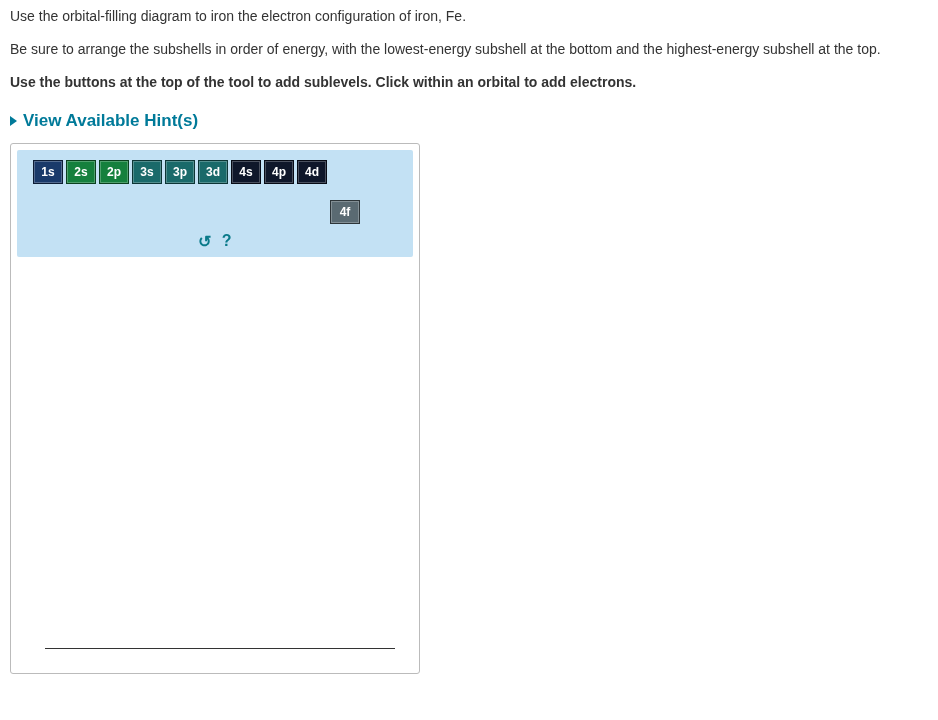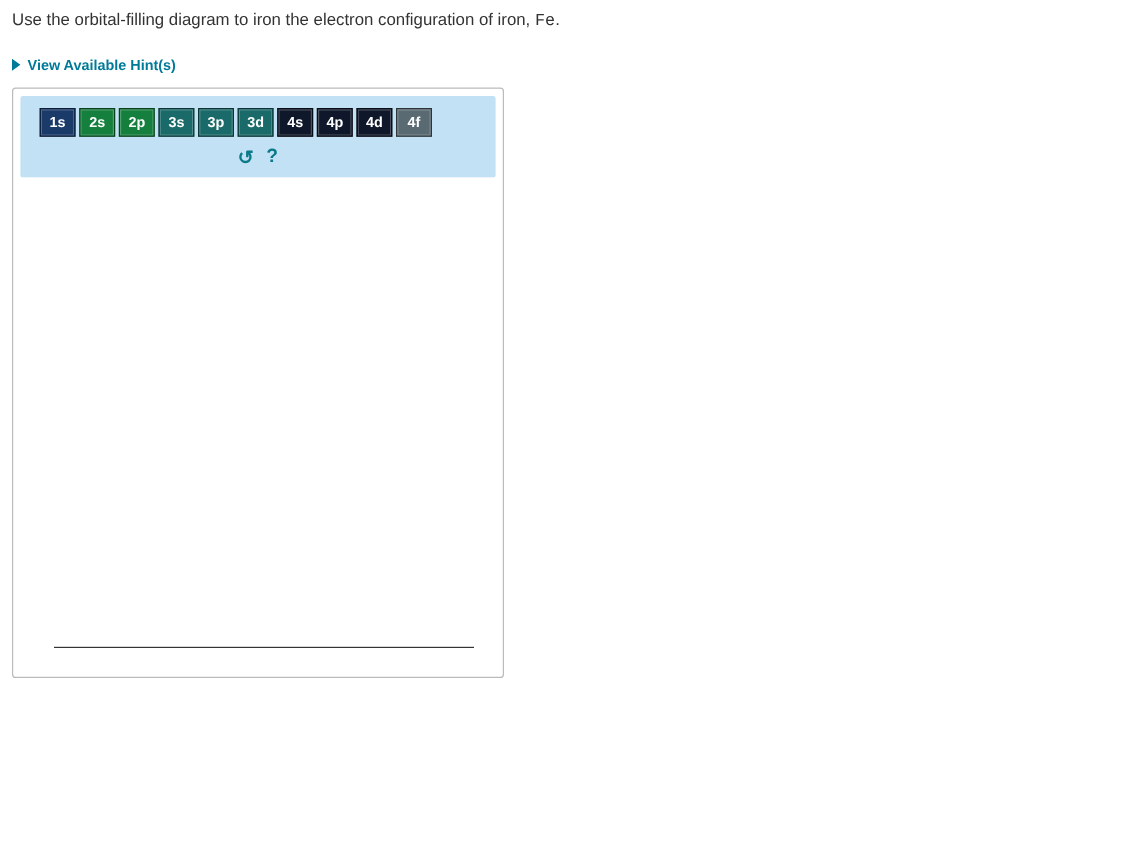"Fe" .instructions .symbol { font-family: Liberation Mono, monospace -> Liberation Sans, sans-serif }
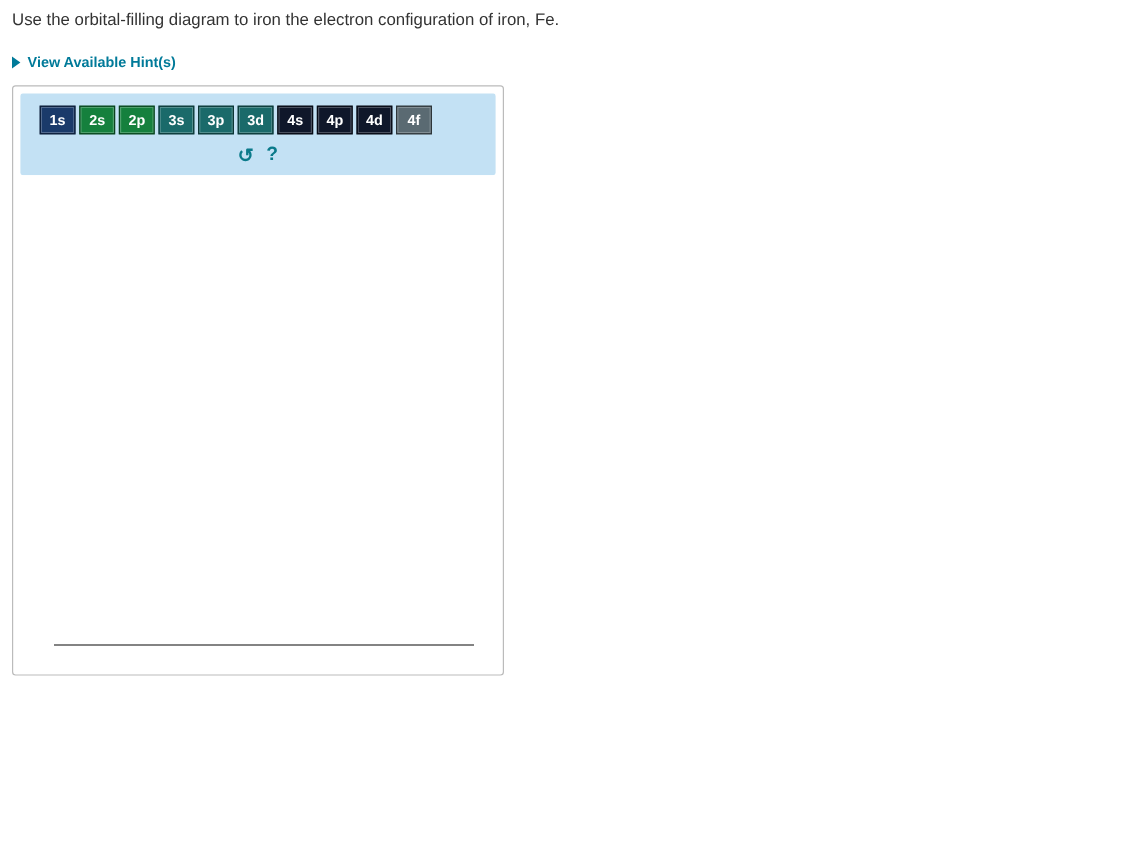"Be sure to arrange the" p { html: none -> <p>Be sure to arrange the subshells in order of energy, with the lowest-energy subshell at the bottom and the highest-energy subshell at the top.</p> }
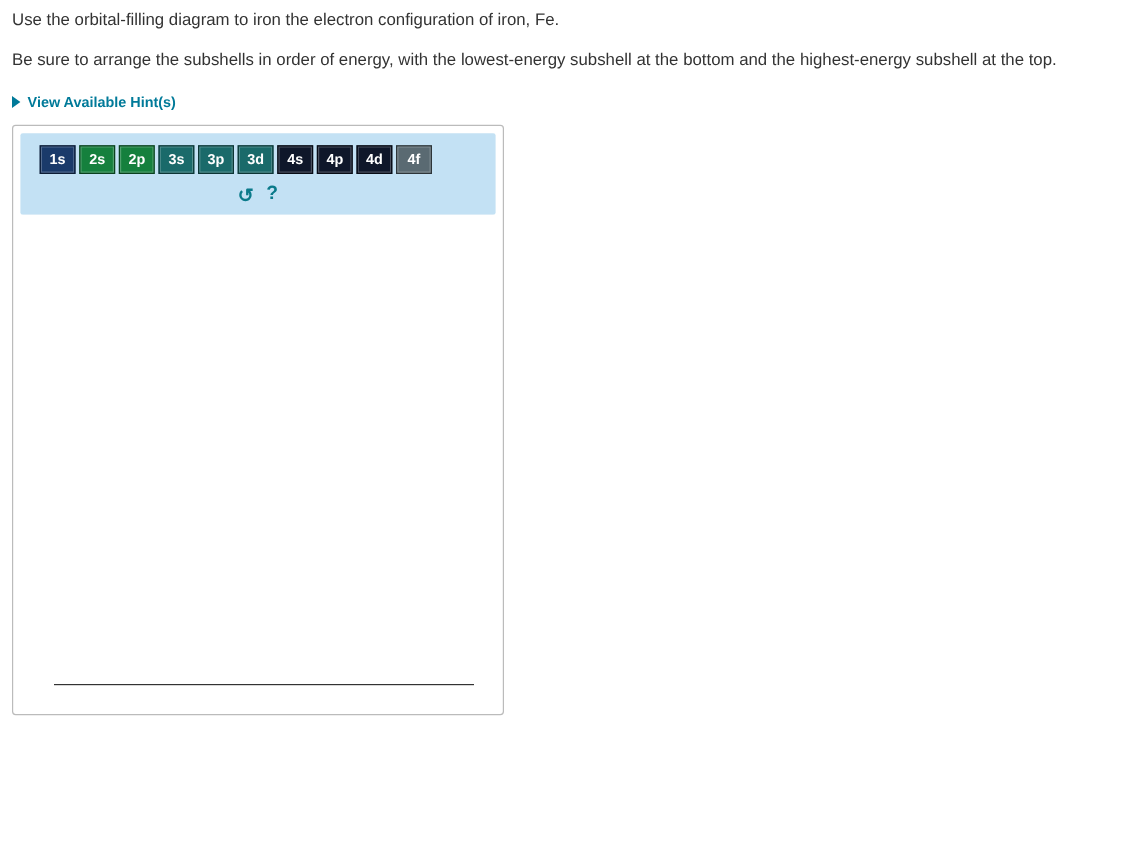"Use the buttons at the" p.bold { html: none -> <p>Use the buttons at the top of the tool to add sublevels. Click within an orbital to add electrons.</p> }
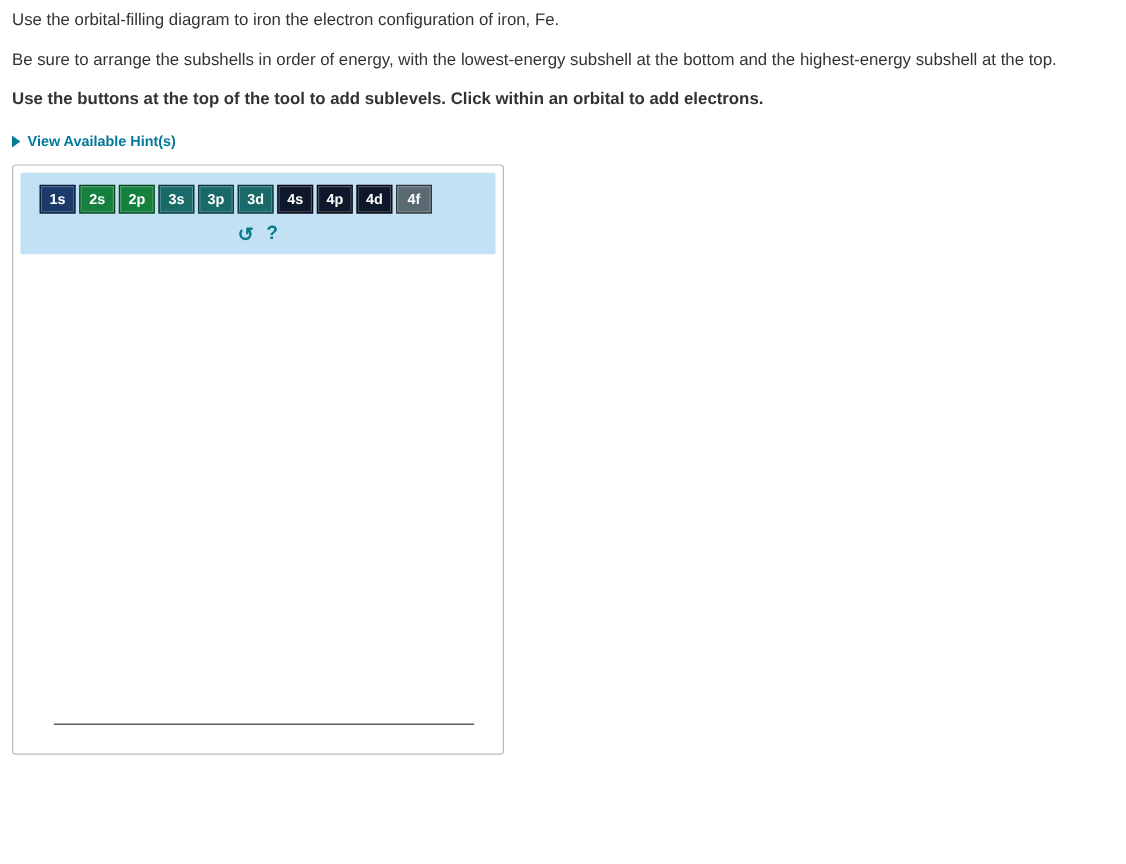"View Available Hint(s)" .hints-toggle { font-size: 12px -> 17px }
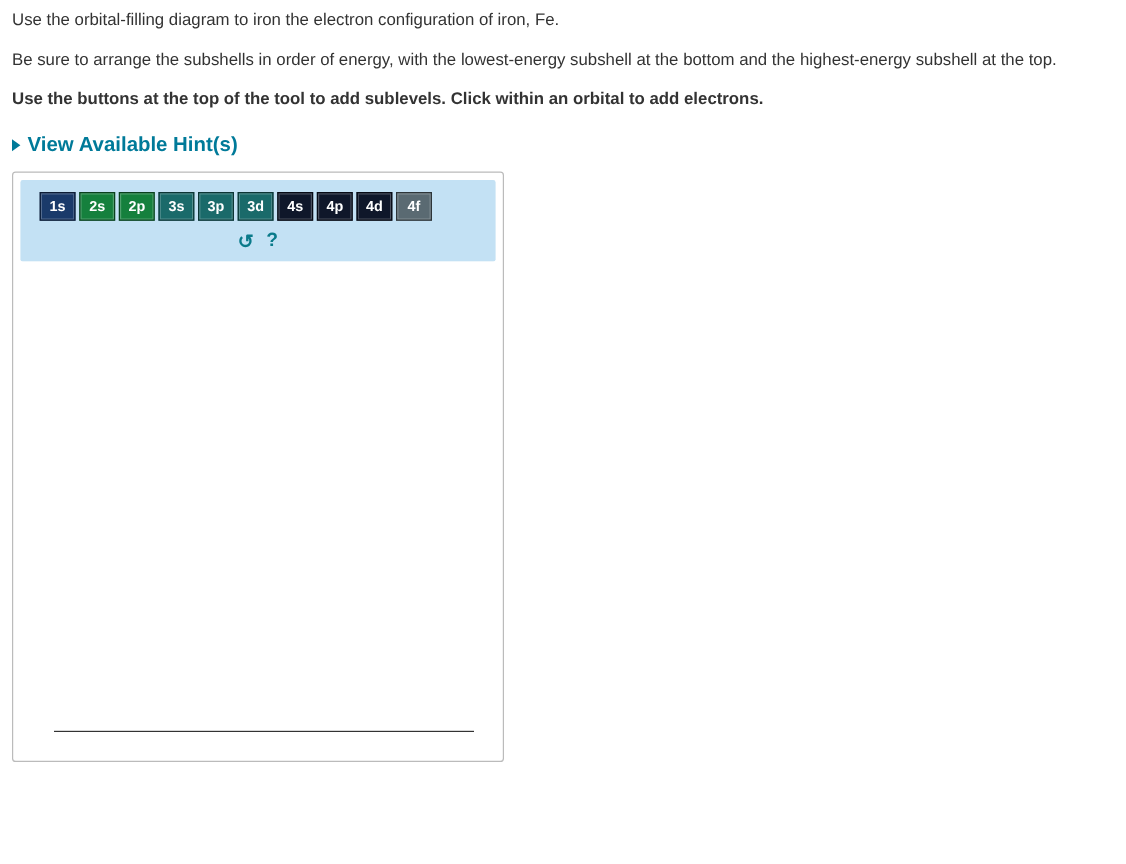"4f" .c-gray { margin-top: none -> 40px }
